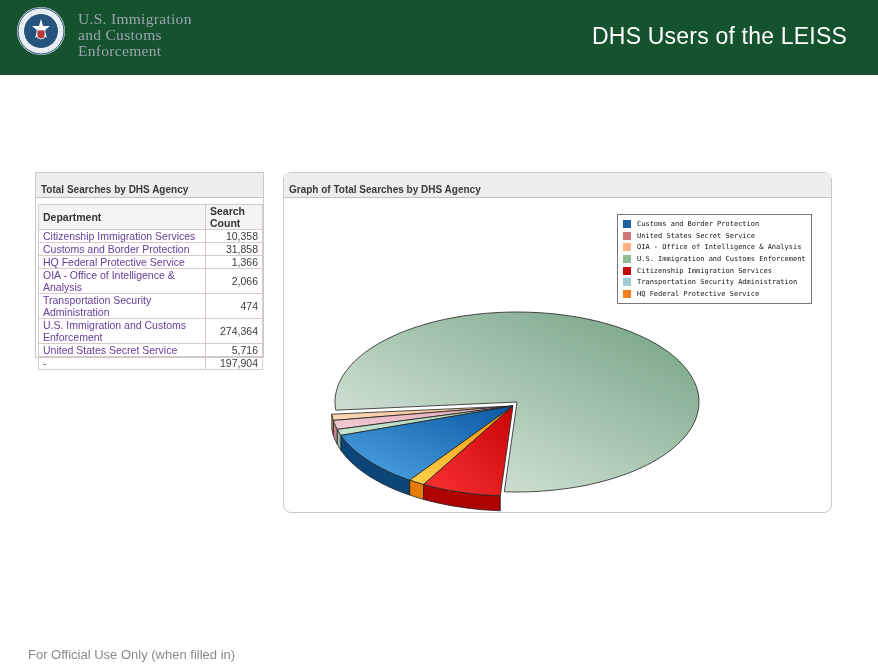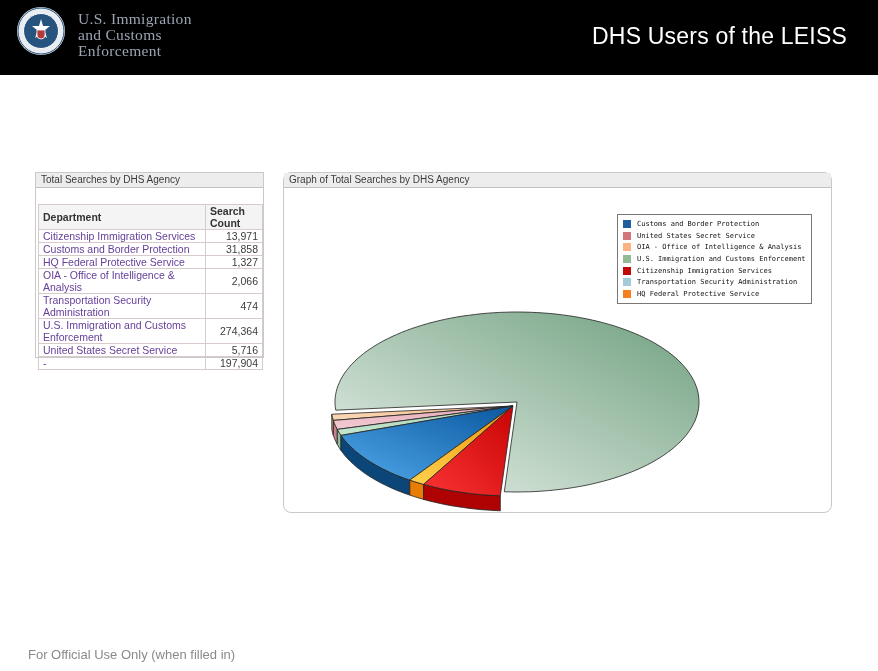"U.S. Immigration" .hdr { background: #000000 -> #14532d }
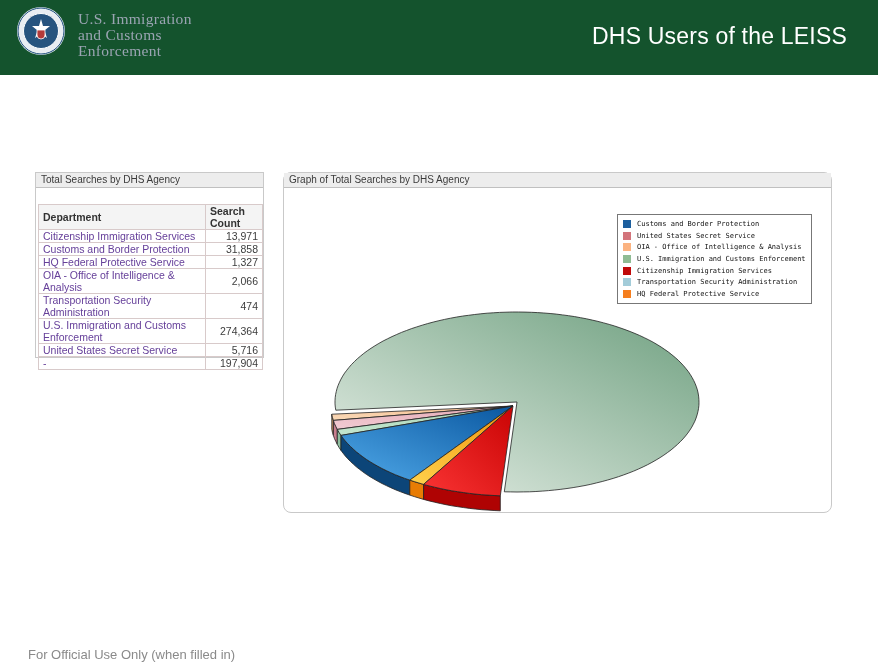"Total Searches by DHS Agency" .panel-bar { font-weight: normal -> bold; padding: 1px 0 0 5px -> 11px 0 0 5px }
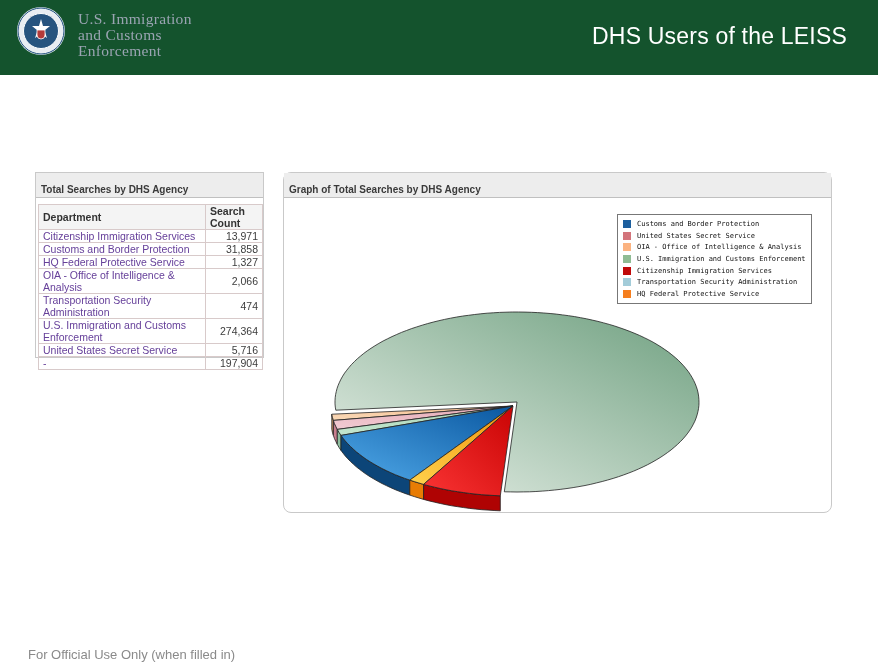"13,971" td.cnt { text: 13,971 -> 10,358 }
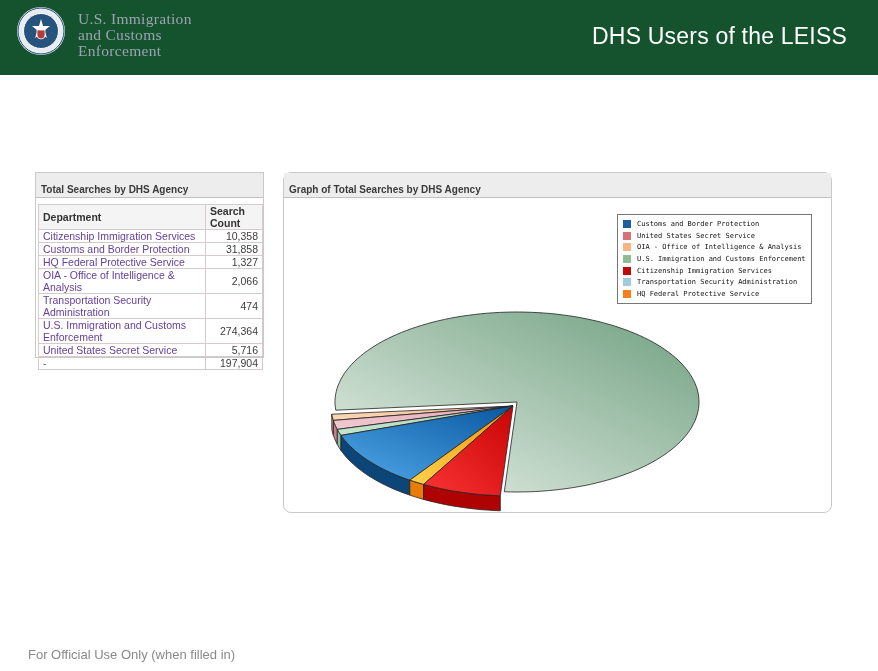"1,327" td.cnt { text: 1,327 -> 1,366 }
